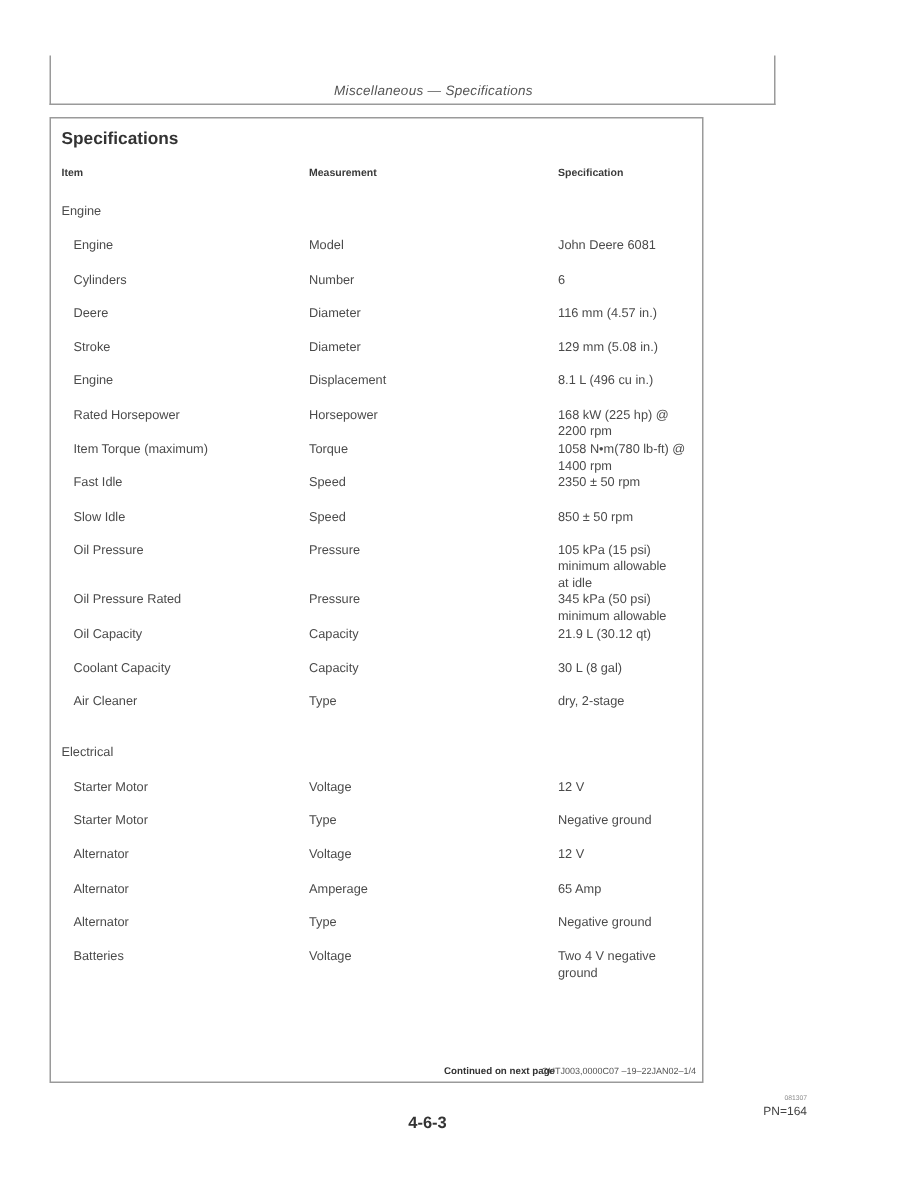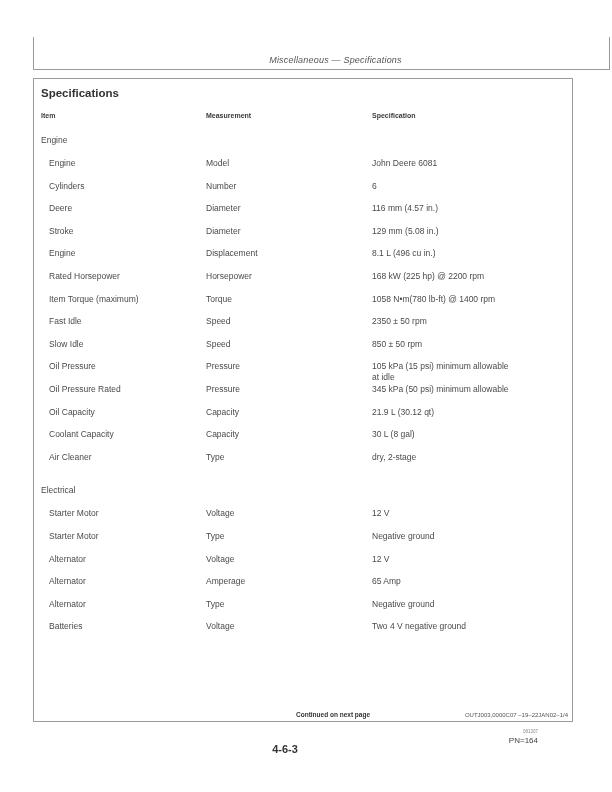"Miscellaneous — Specifications" .running-head-box { width: 577px -> 484px }
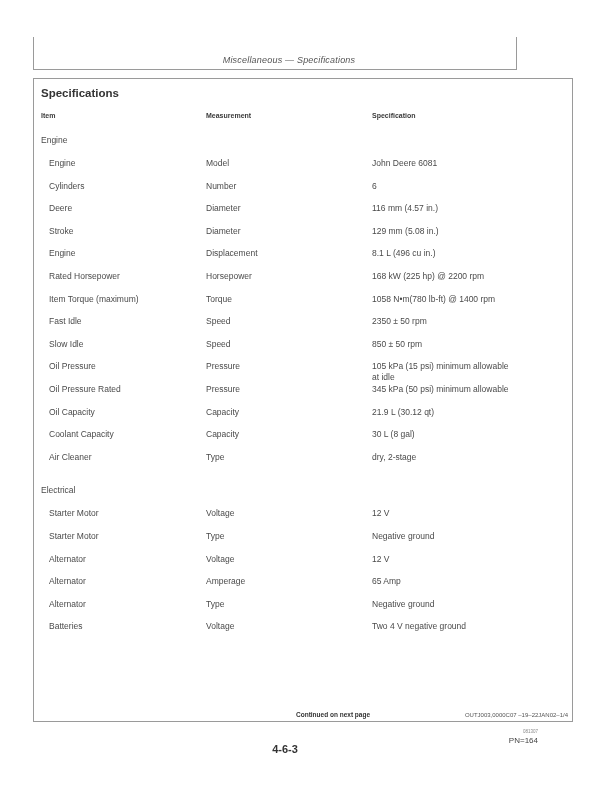"Specifications" .spec-box { width: 540px -> 436px }
